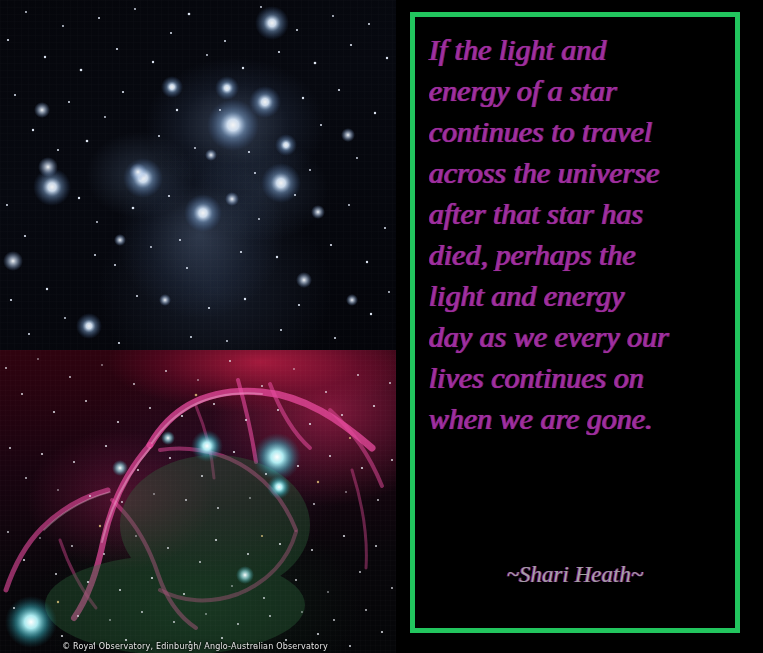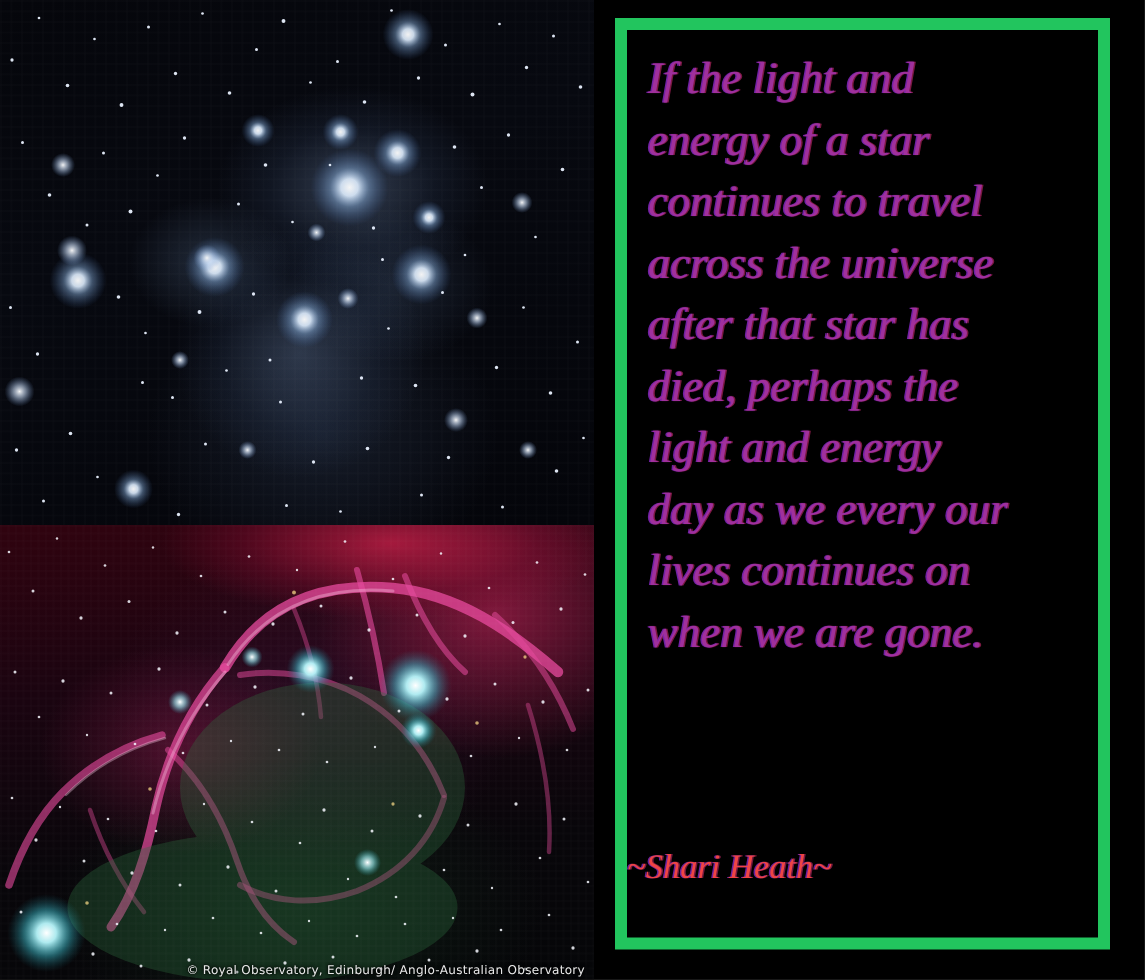"If the light and" #quote-panel { border: 8px solid #22c55e -> 5px solid #22c55e }
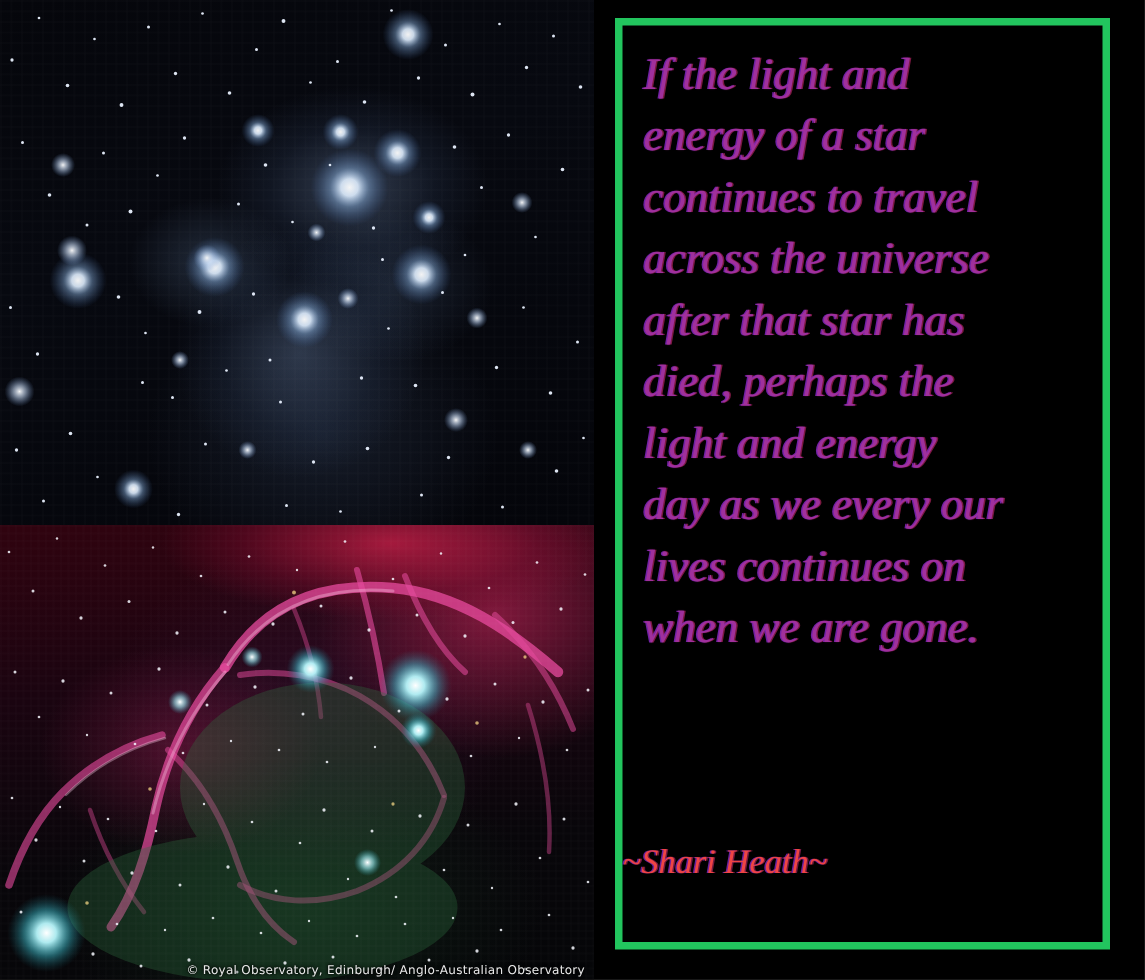"~Shari Heath~" #quote-attribution { color: #ef4444 -> #a3a3a3; text-align: left -> center }
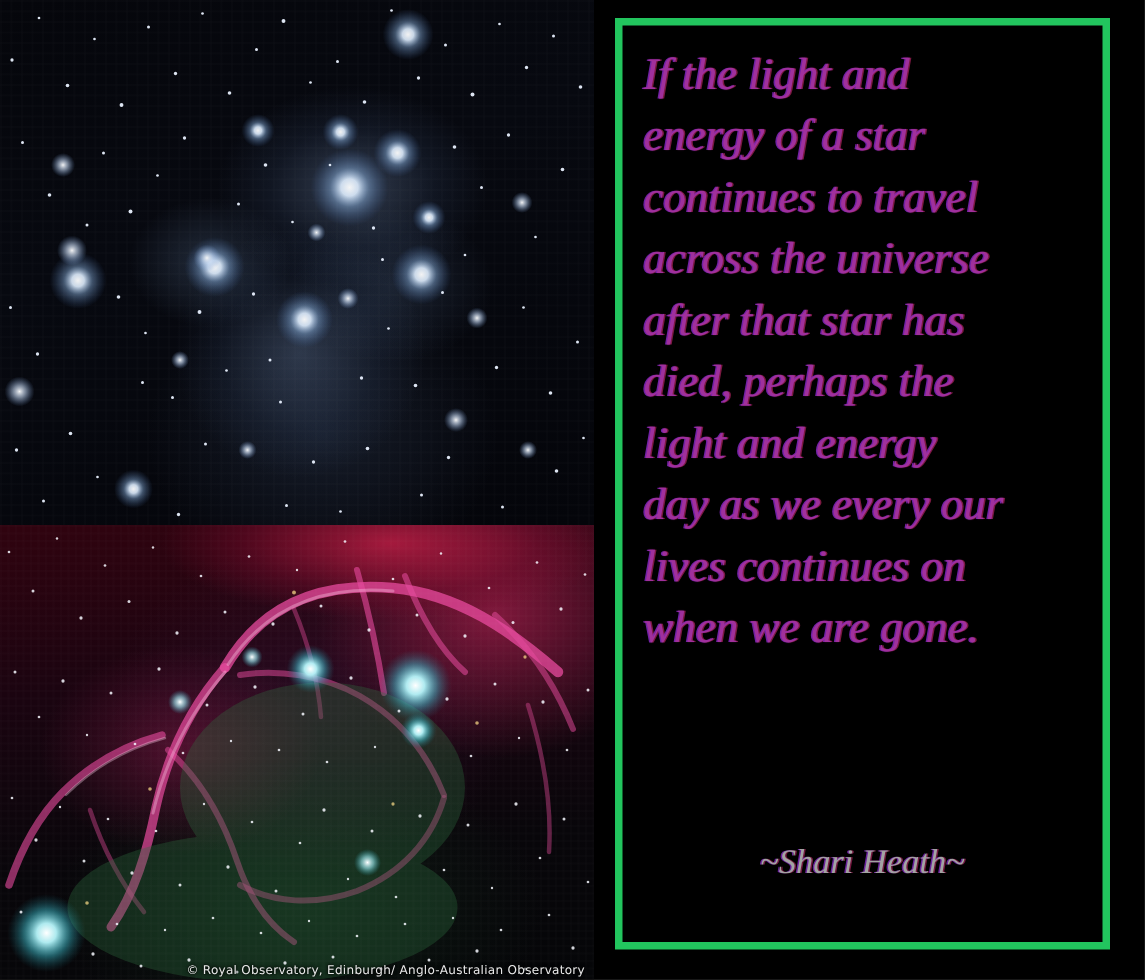"© Royal Observatory, Edinburgh/" #photo-credit { text-align: right -> center }
